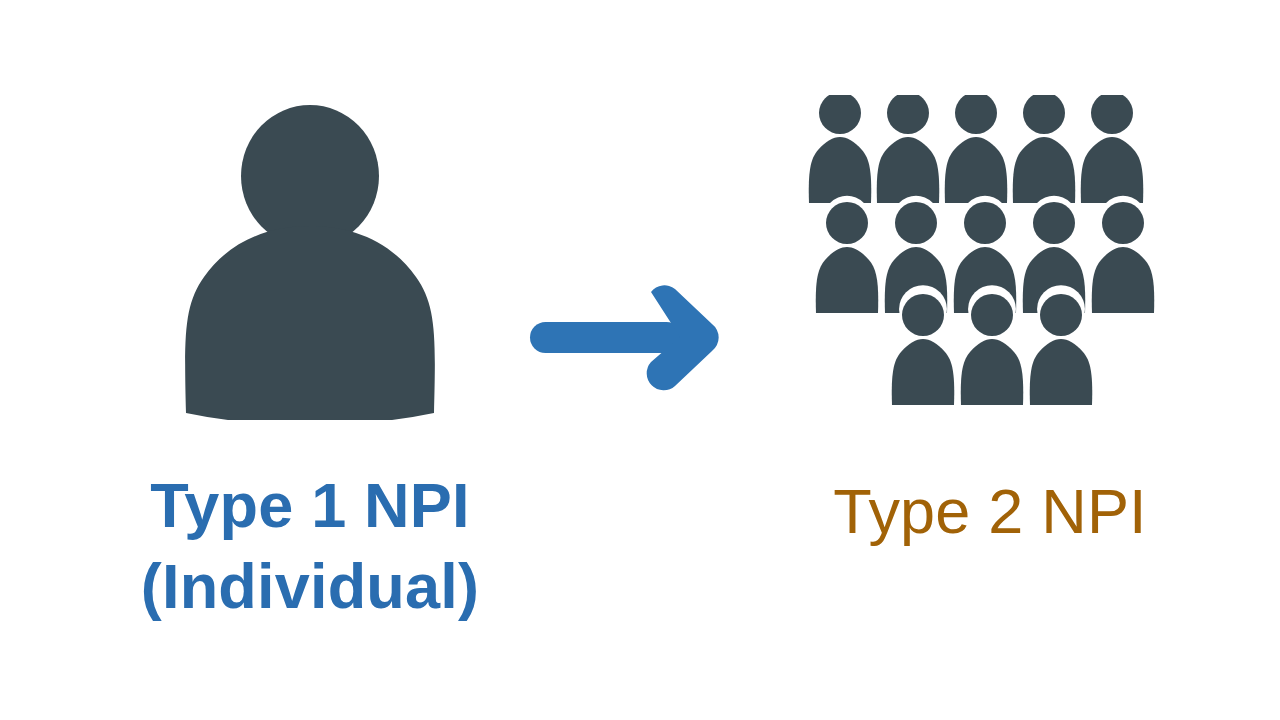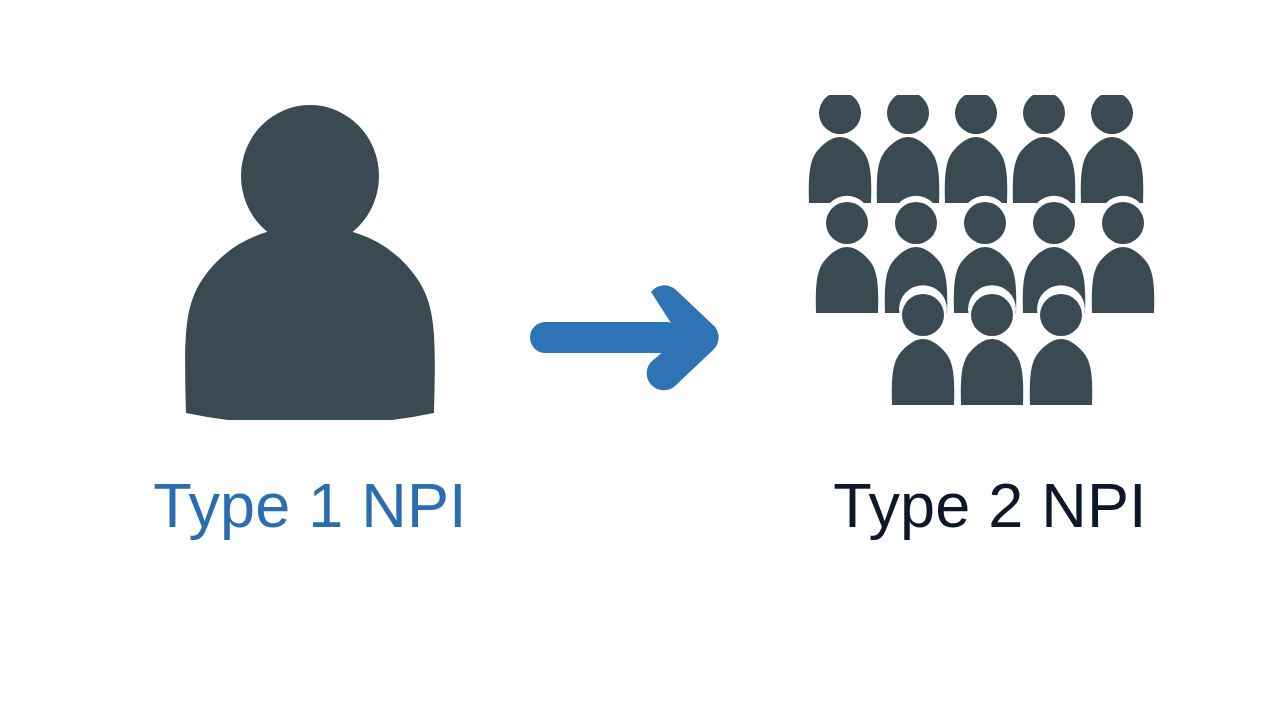"Type 1 NPI" div.caption { font-weight: none -> bold }
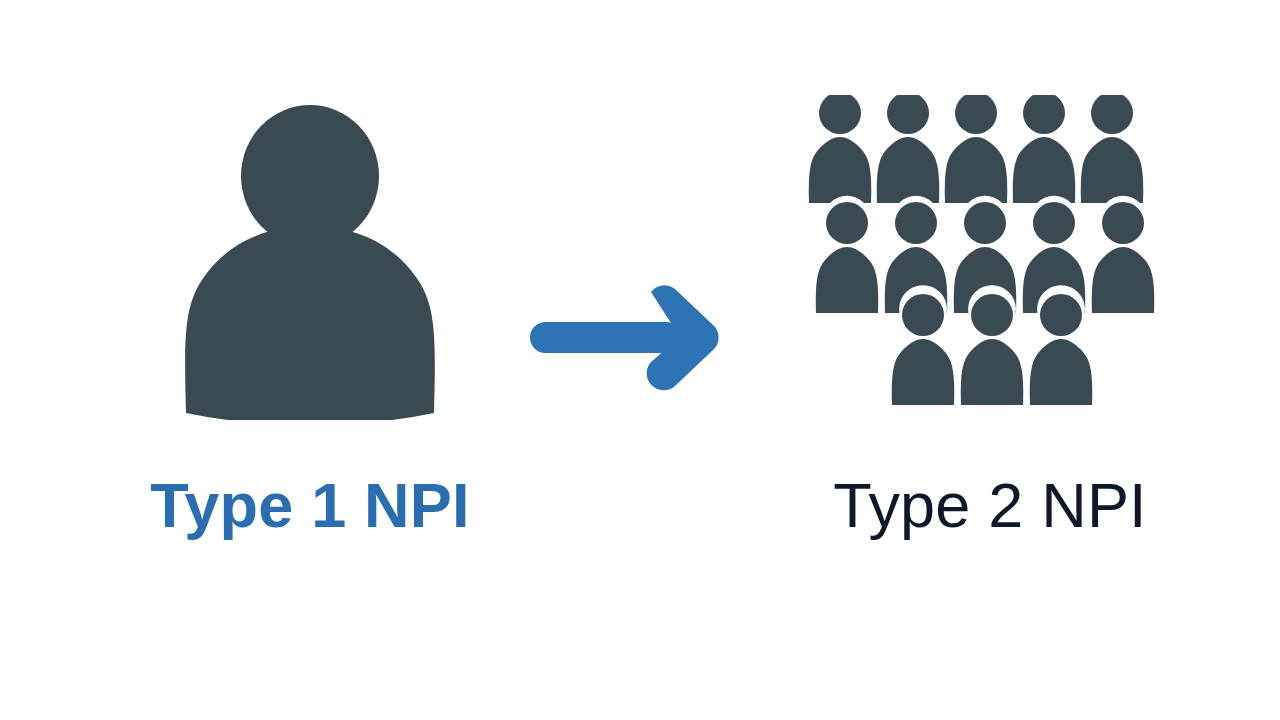"Type 2 NPI" div.caption { color: #0f172a -> #a16207; margin-top: none -> 6px }
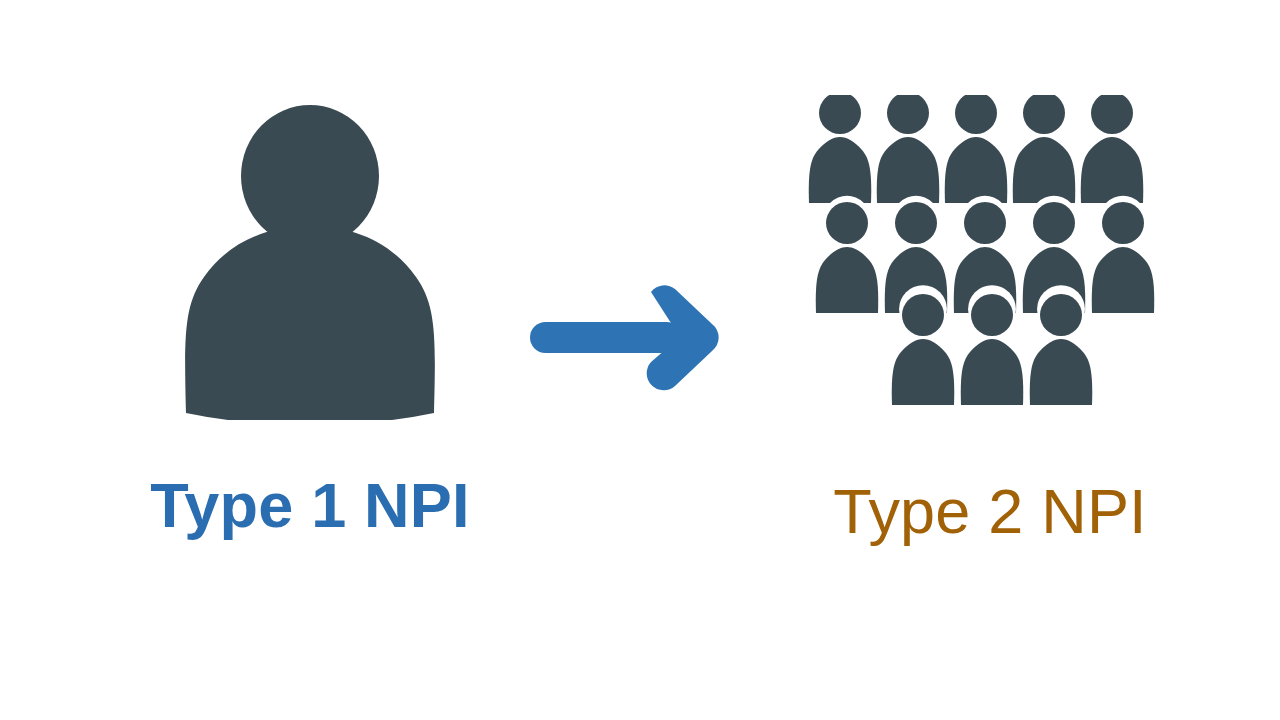"(Individual)" span.line { html: none -> <span>(Individual)</span> }
